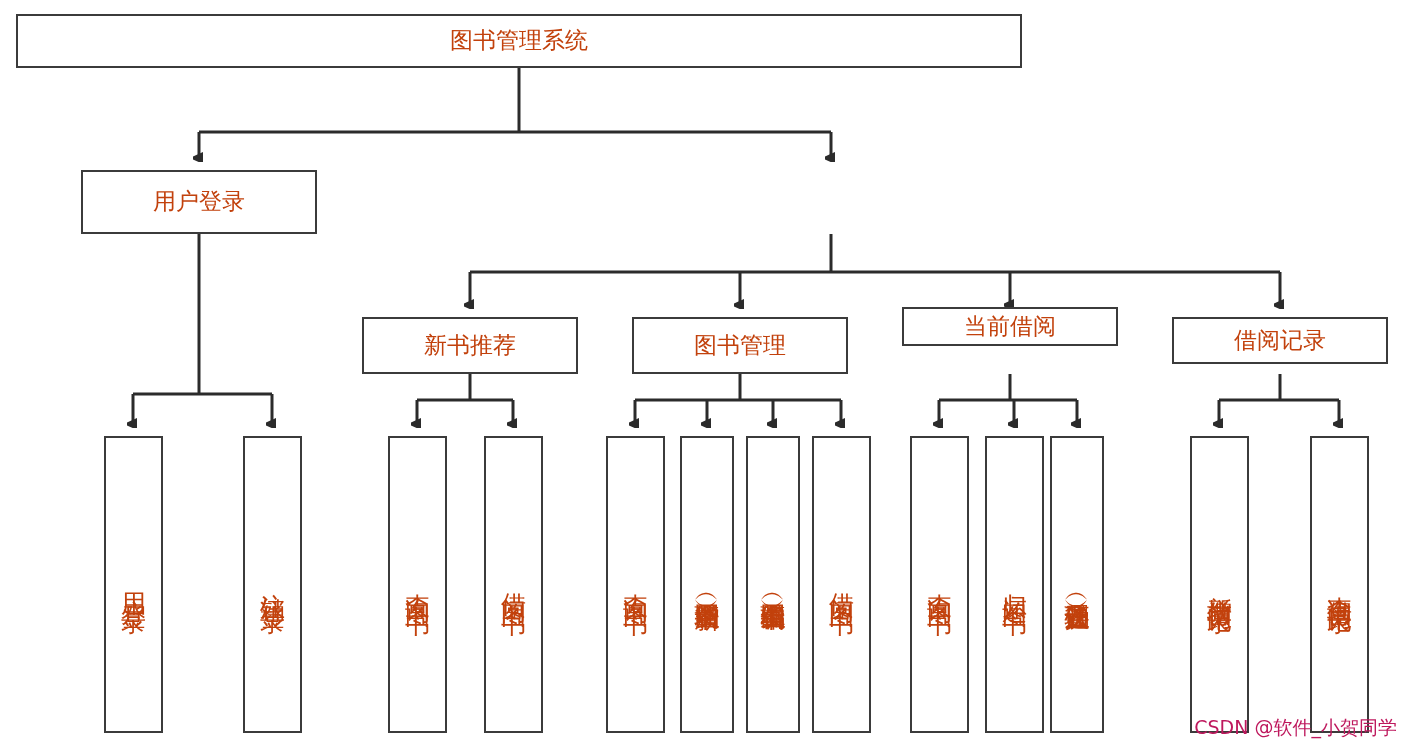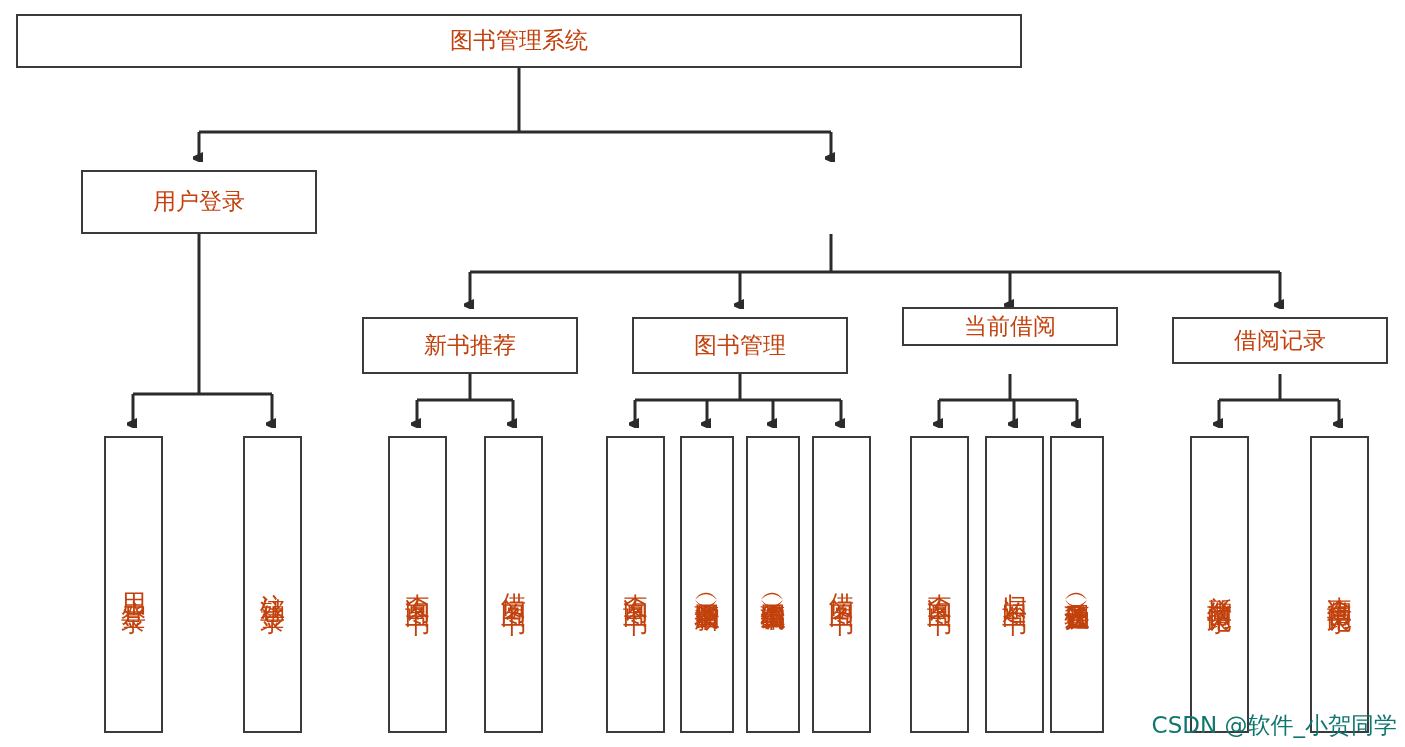"CSDN @软件_小贺同学" #watermark { color: #0f766e -> #be185d; font-size: 23px -> 19px }
